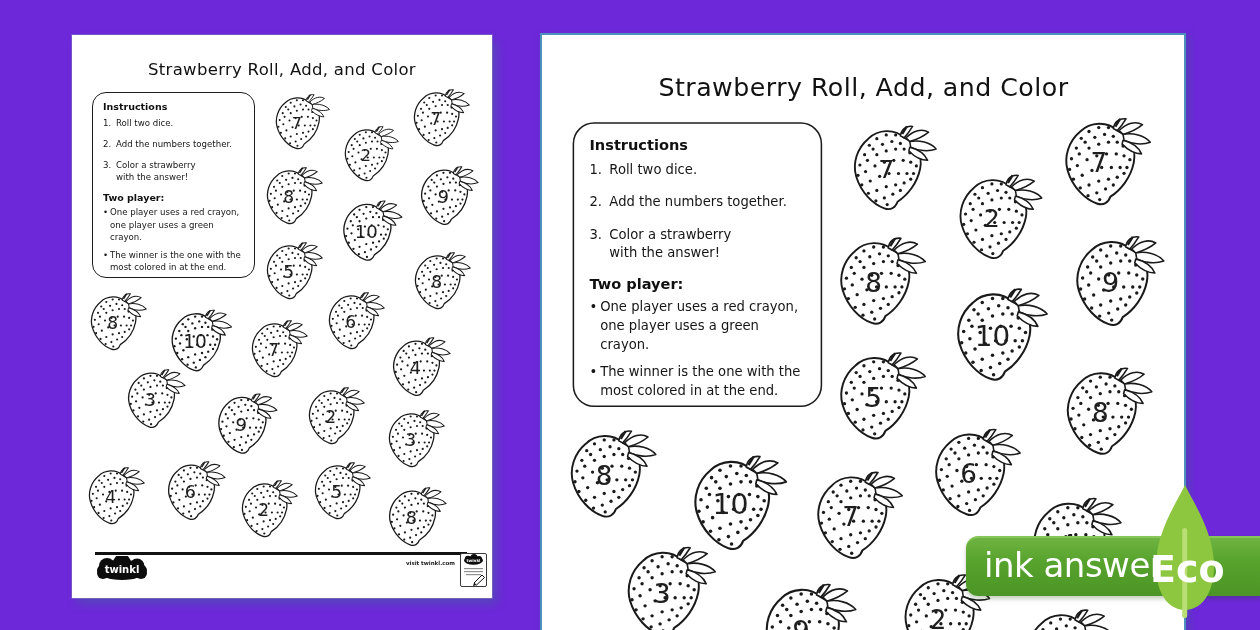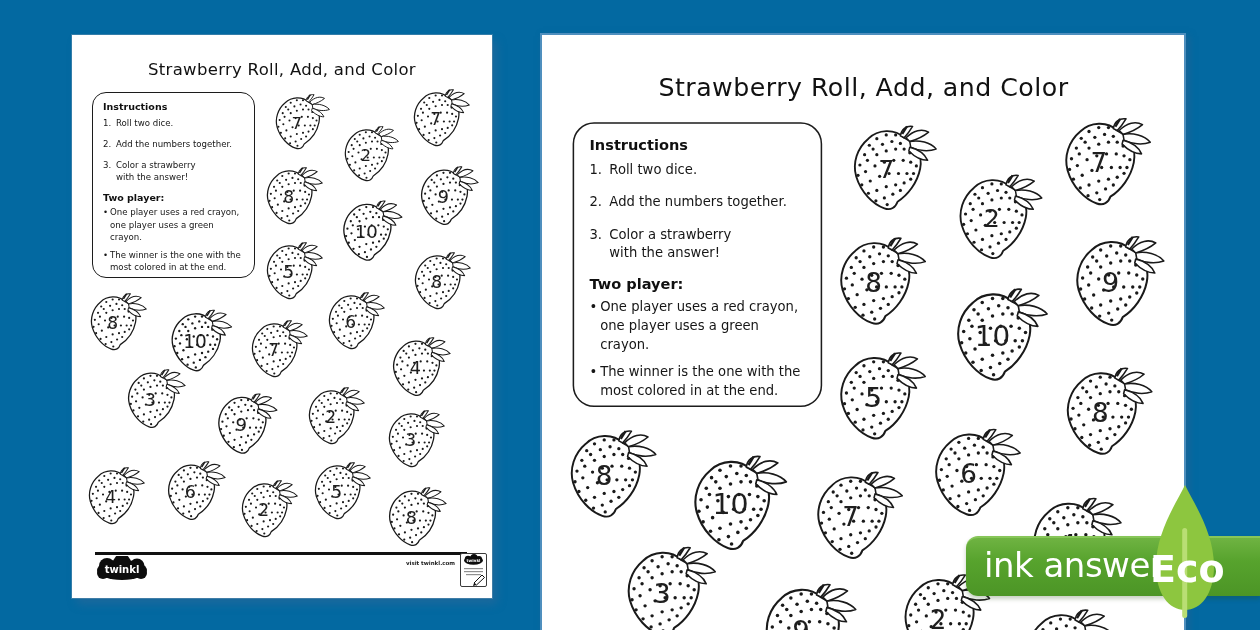"Strawberry Roll, Add, and Color" #canvas { background: #0369a1 -> #6d28d9 }
